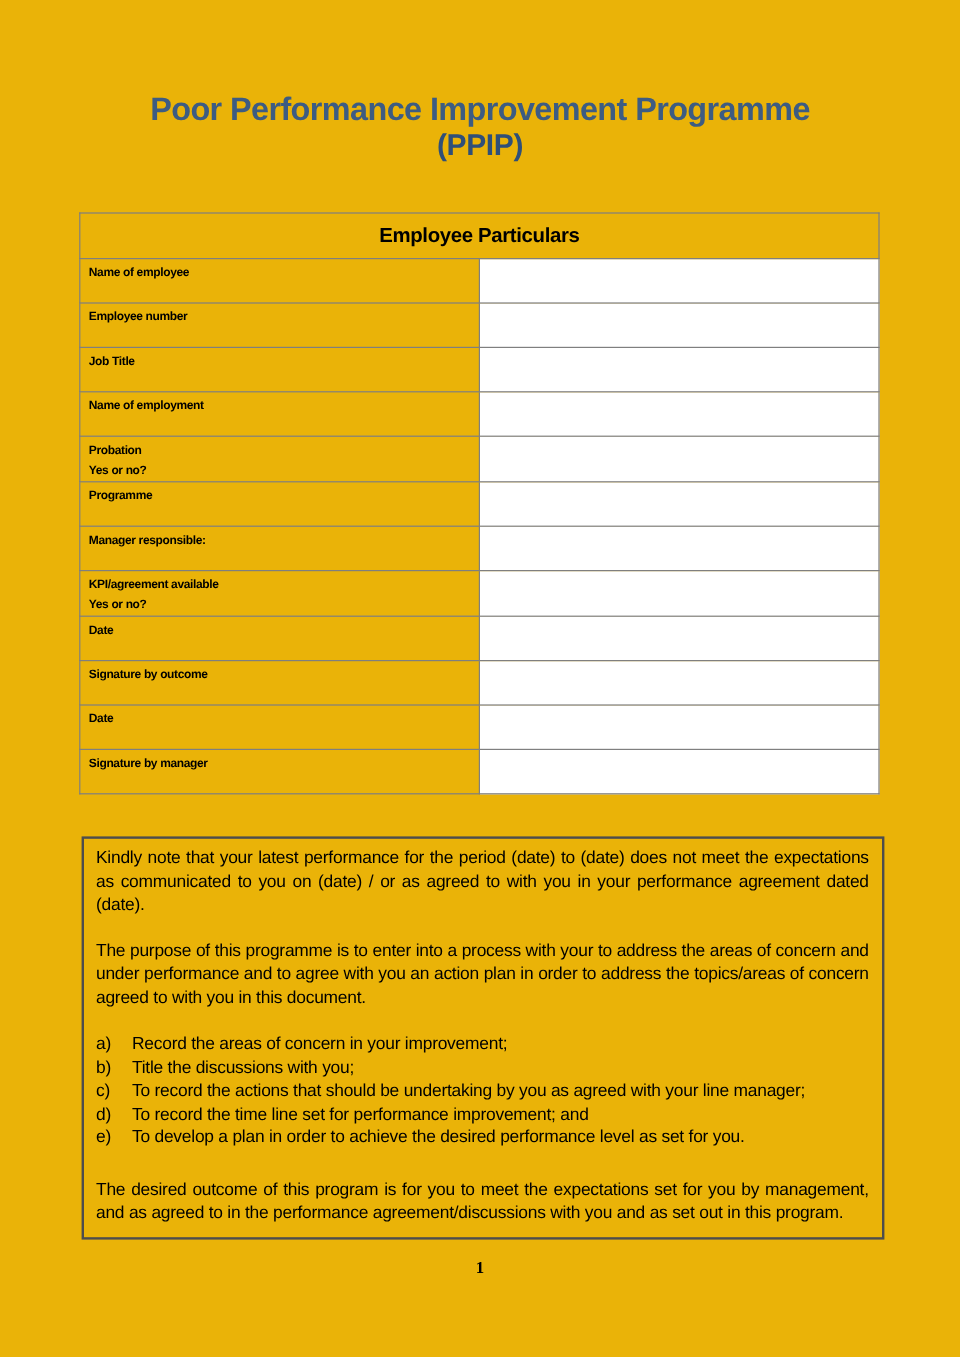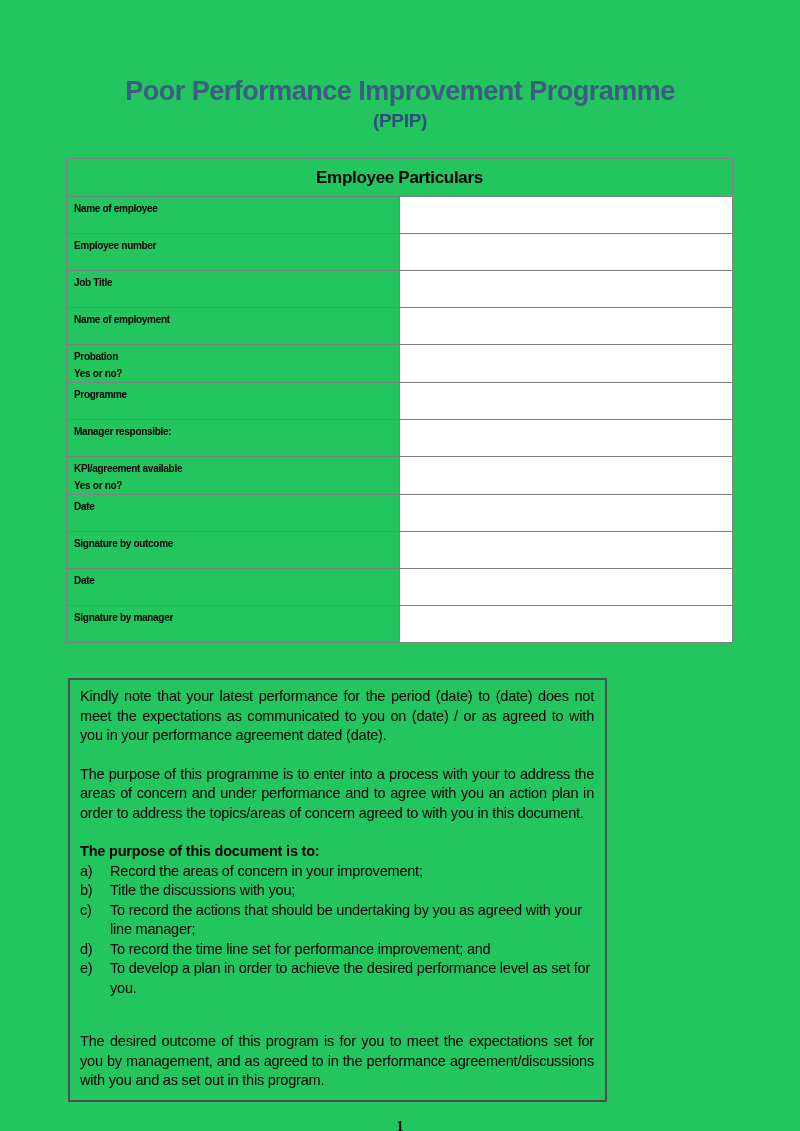"Poor Performance Improvement Programme" .page { background: #22c55e -> #eab308 }
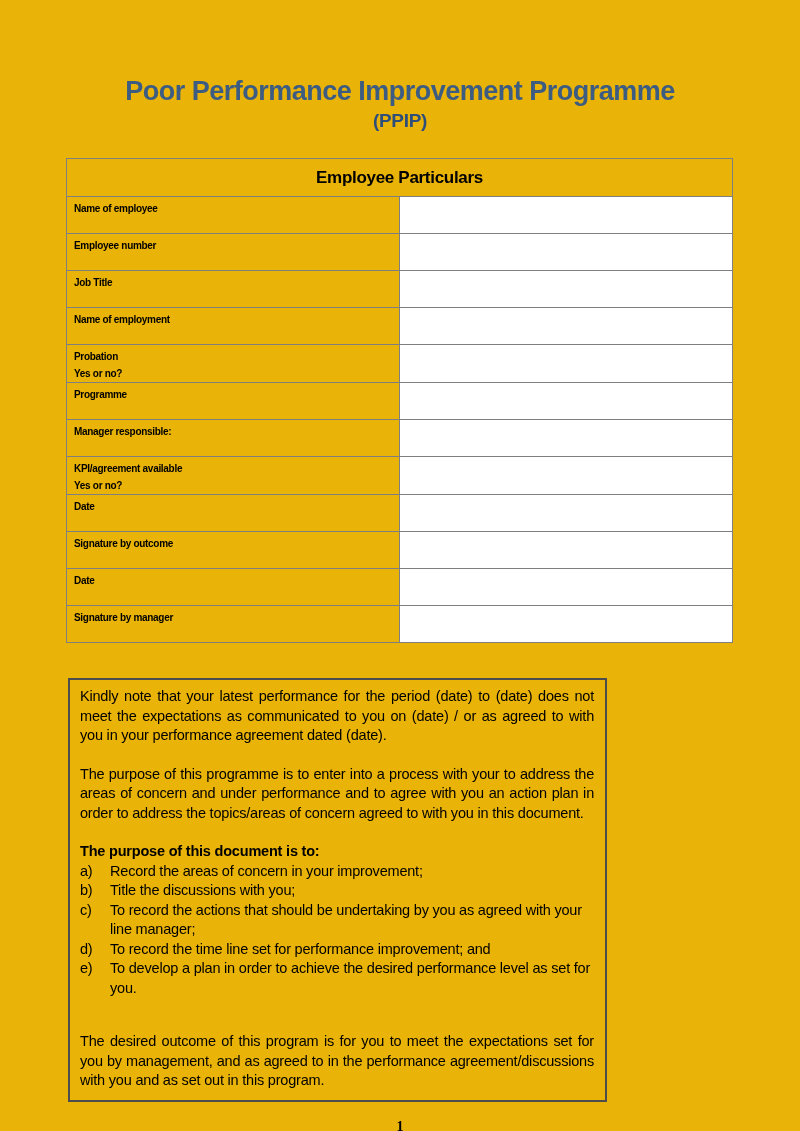"(PPIP)" .doc-subtitle { font-size: 19px -> 25px }
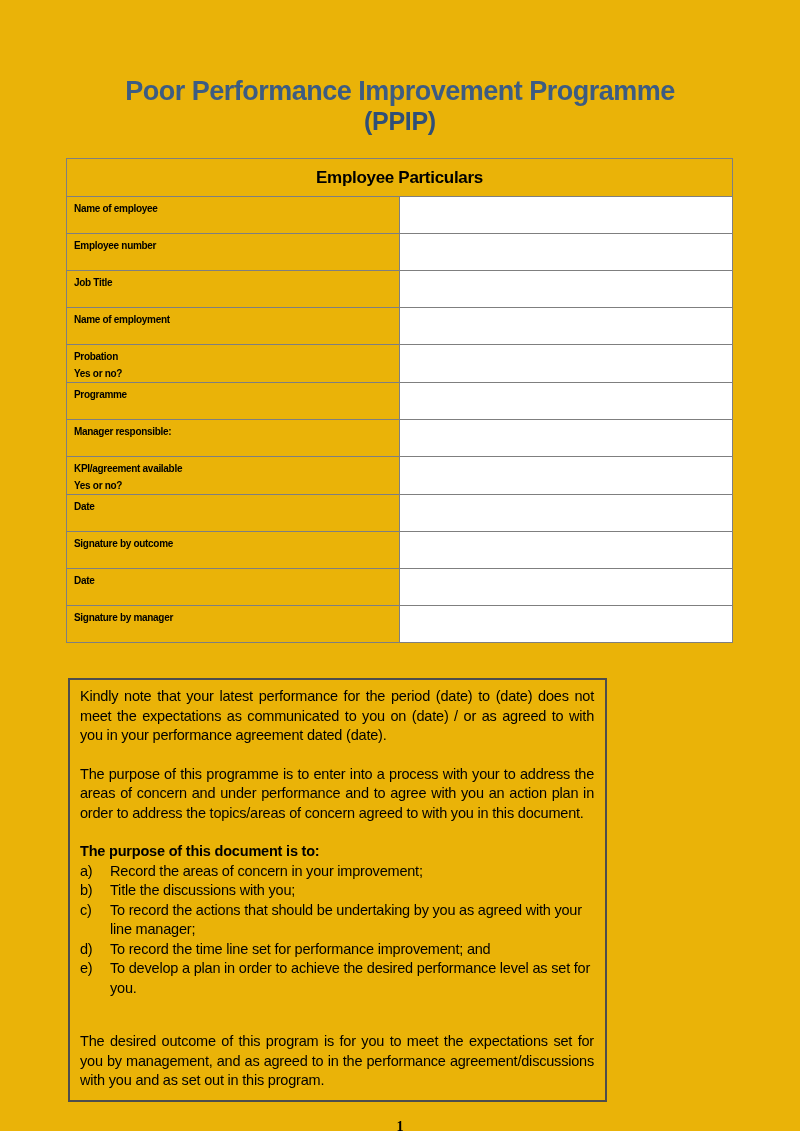"Employee Particulars" table.emp-table { margin: 25px 0 0 66px -> 44px 0 0 66px }
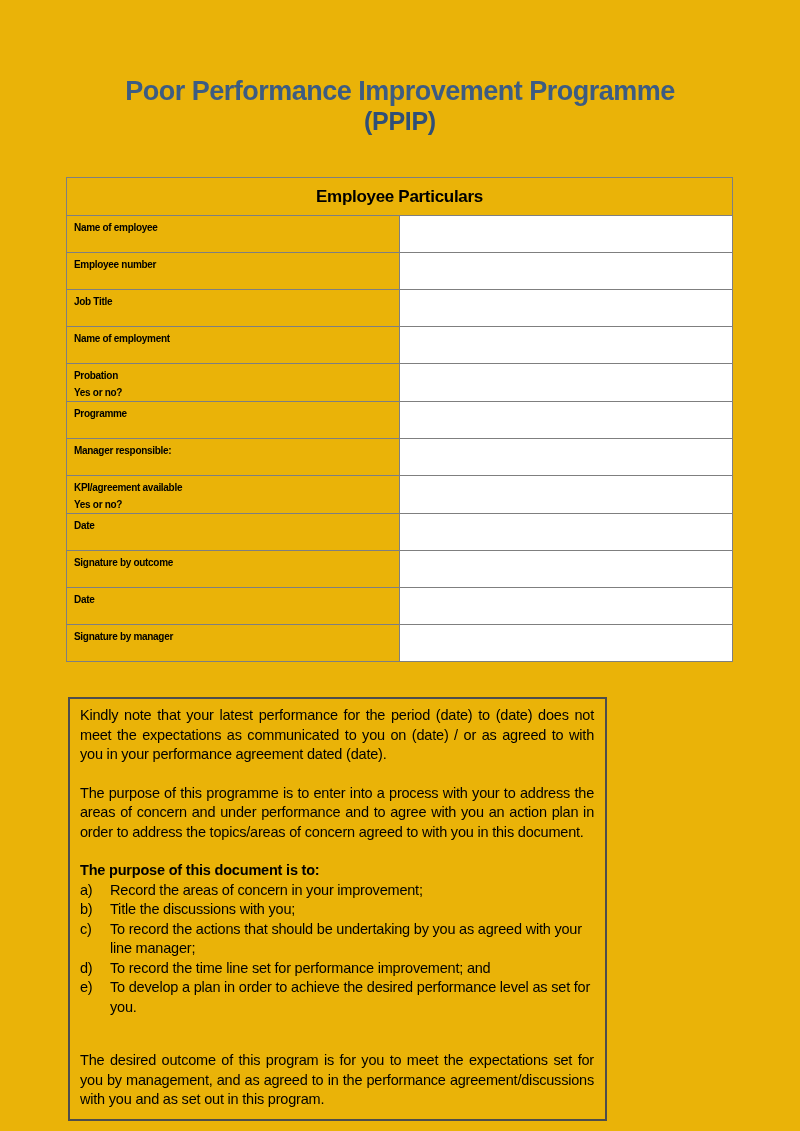"Kindly note that your latest" .notice-box { width: 539px -> 669px }
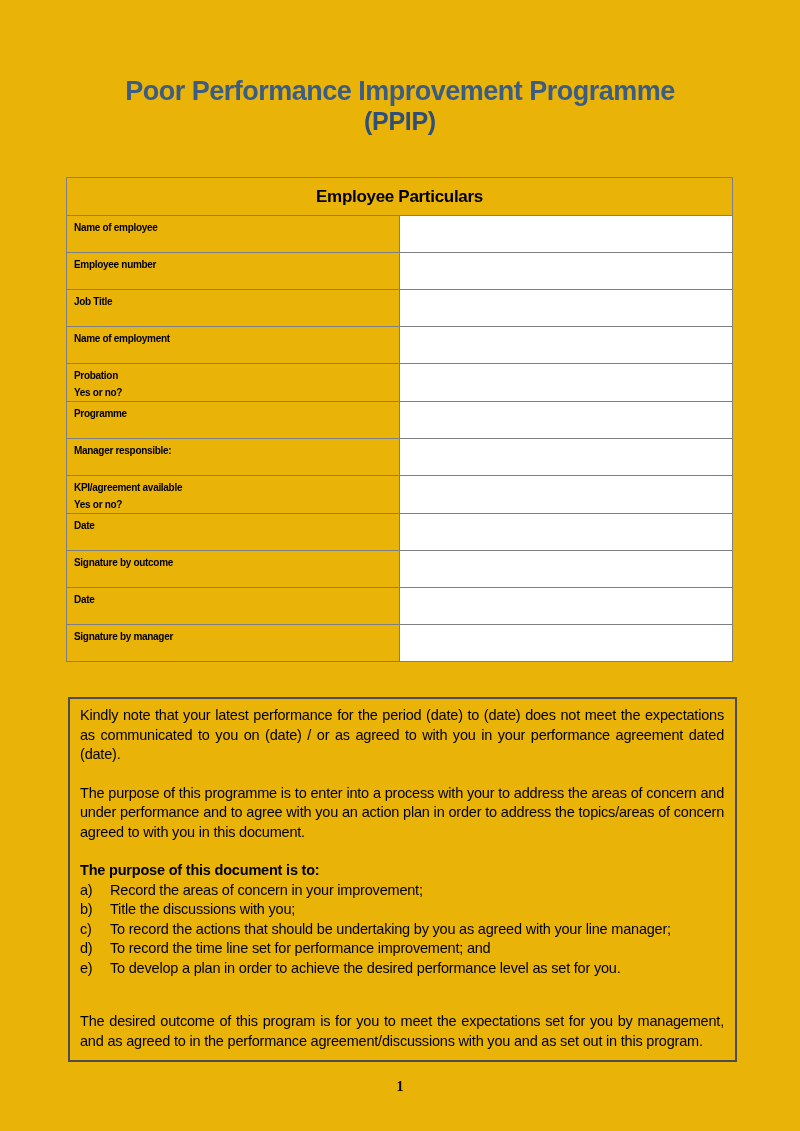"The purpose of this document" p.list-intro { html: <p>The purpose of this document is to:</p> -> none }
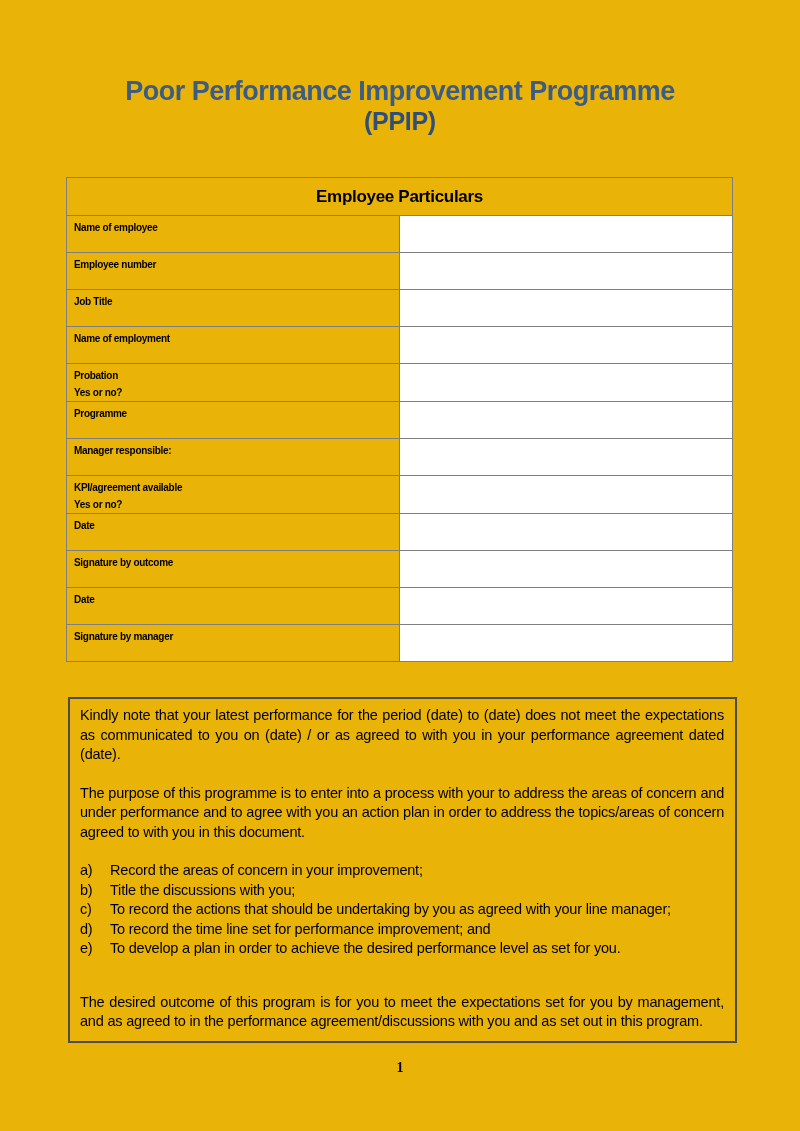"The desired outcome of this" .notice-box p.closing { margin: 34px 0 0 0 -> 24px 0 0 0 }
